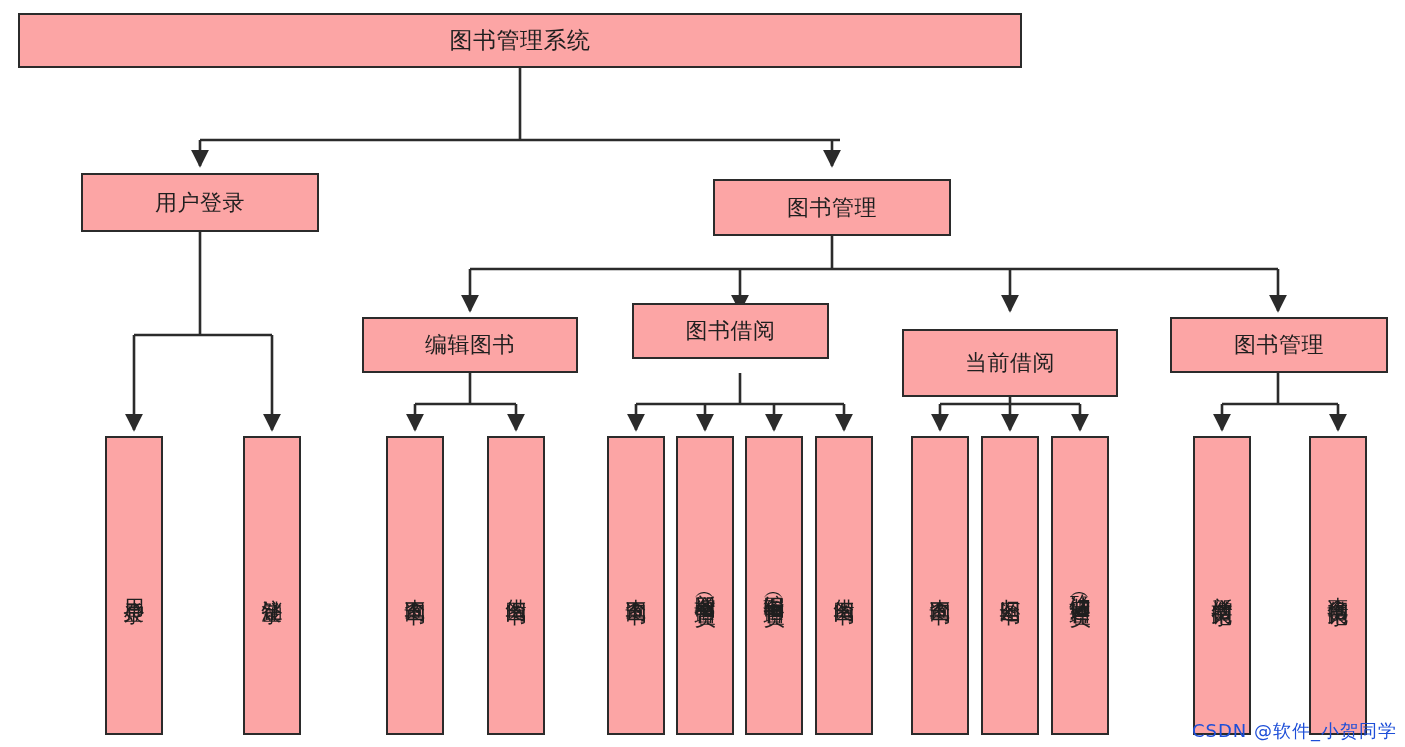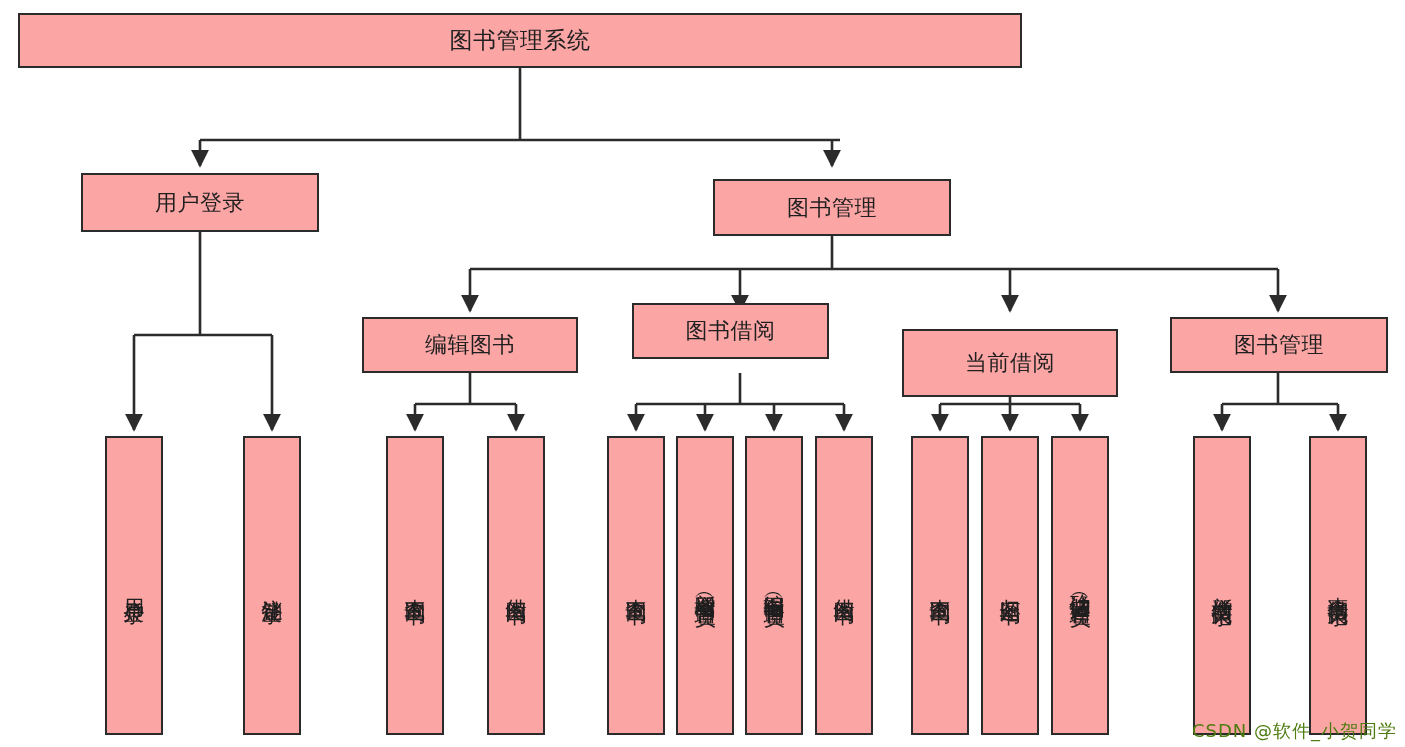"CSDN @软件_小贺同学" .watermark { color: #4d7c0f -> #1d4ed8 }
